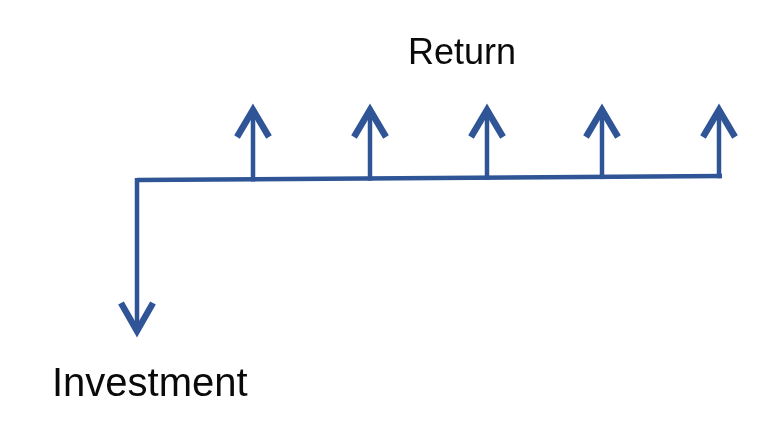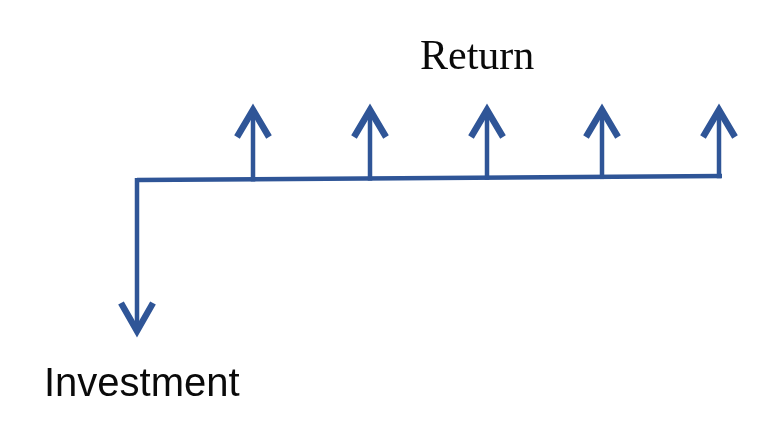"Return" .label-return { font-family: Liberation Serif, serif -> none; font-size: 42px -> 36px; left: 420px -> 408px }
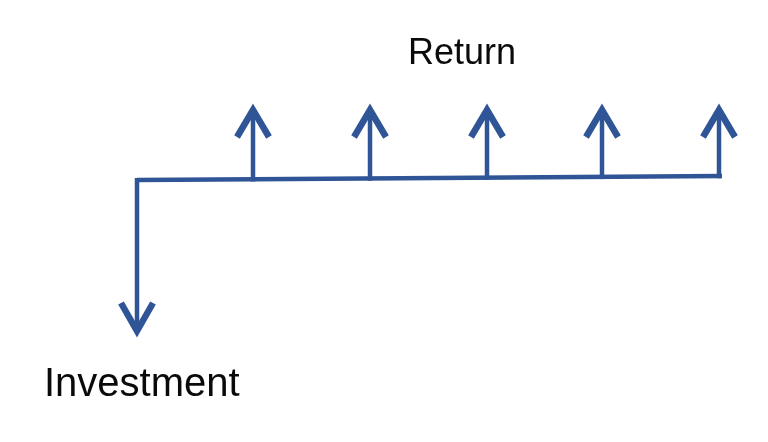"Investment" .label-investment { left: 44px -> 52px }
